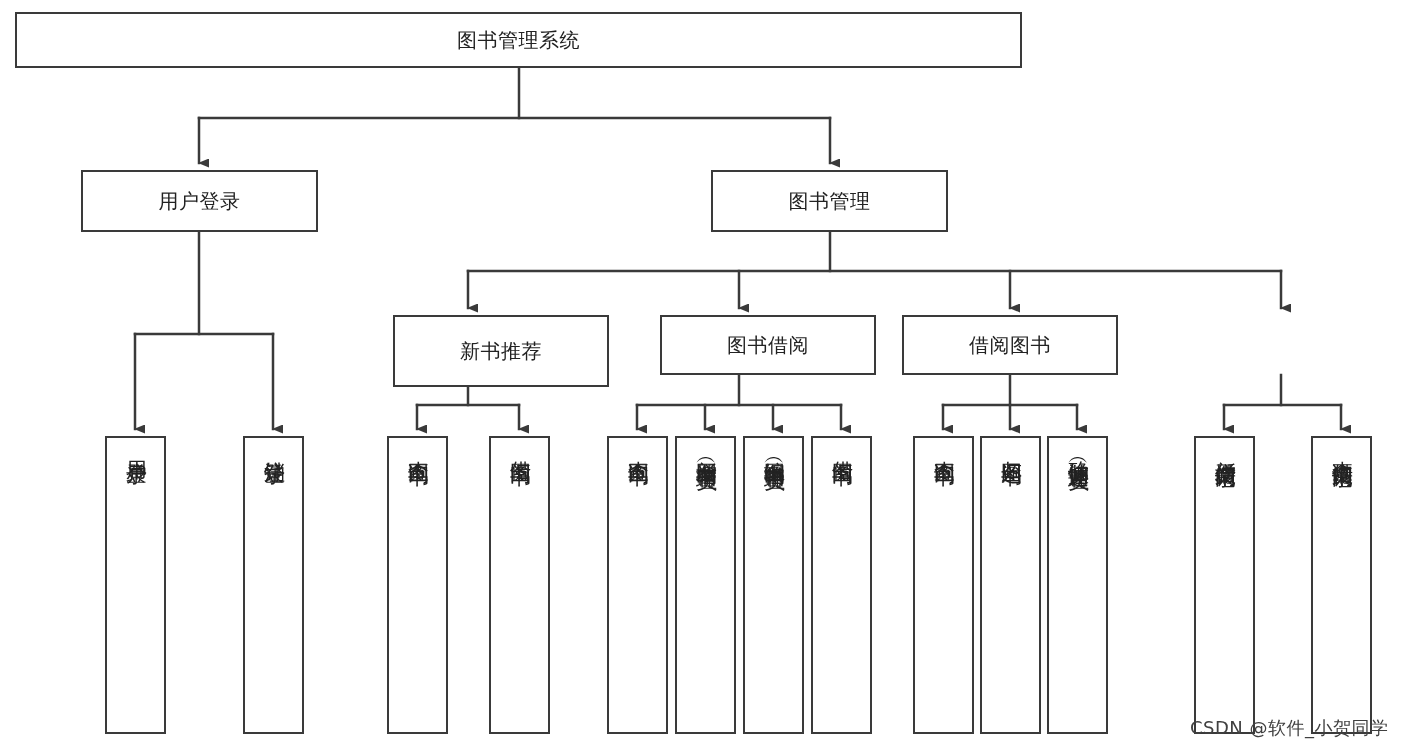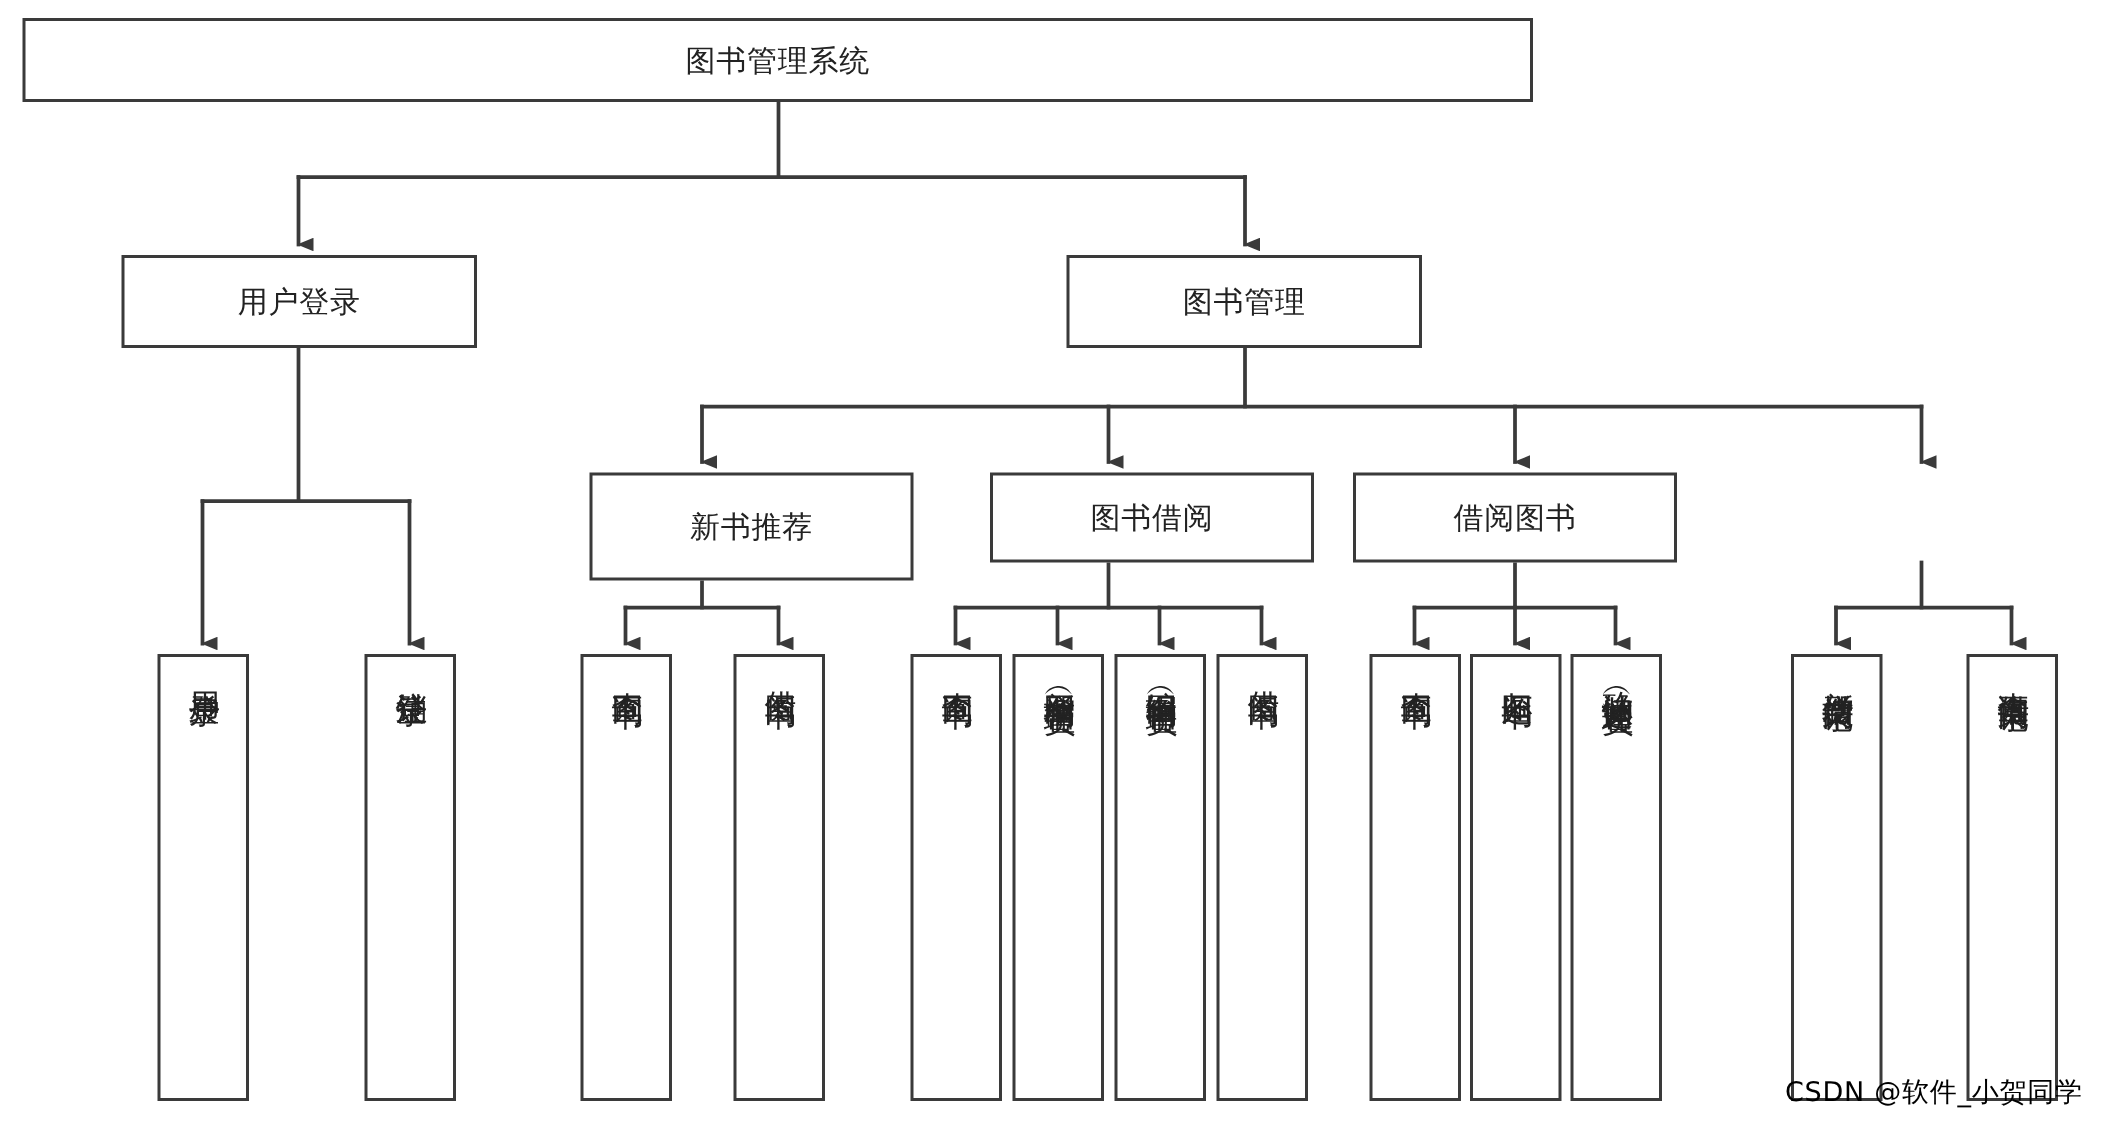"CSDN @软件_小贺同学" .watermark { color: #000000 -> #404040 }
